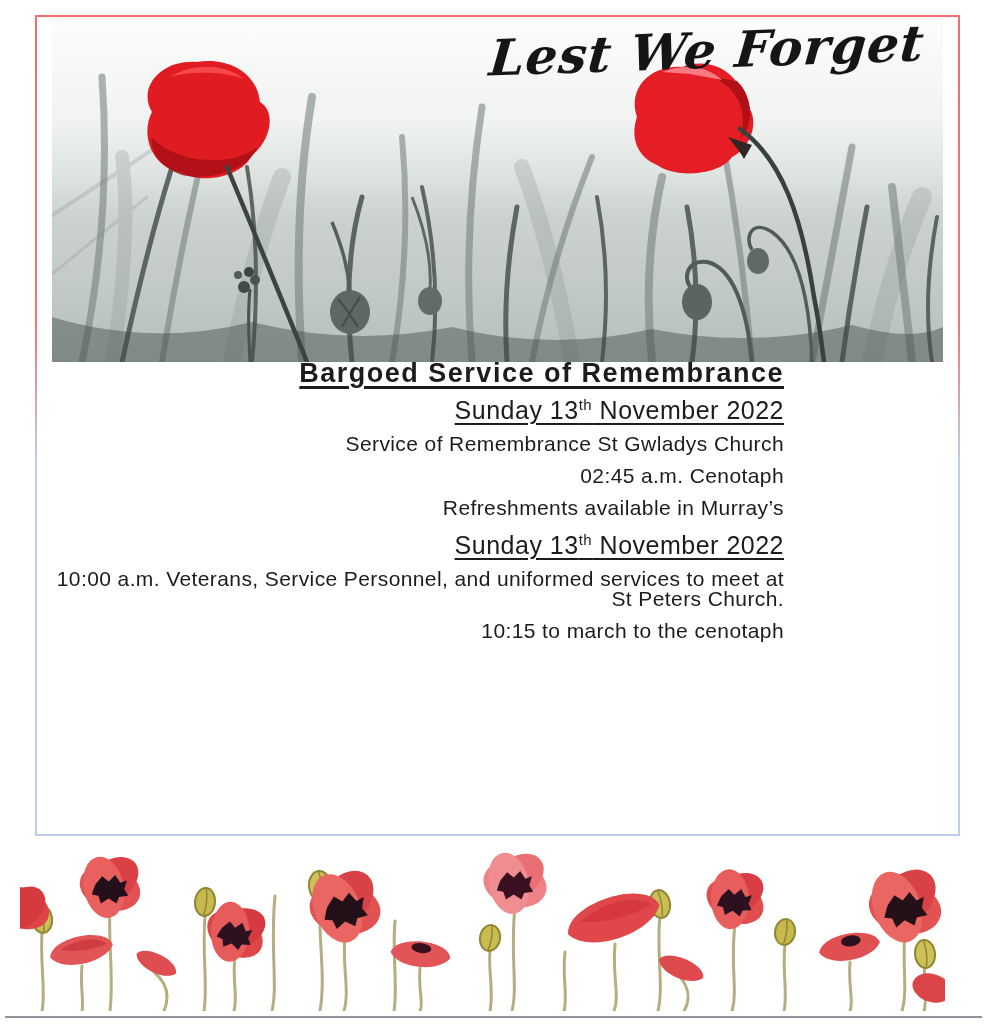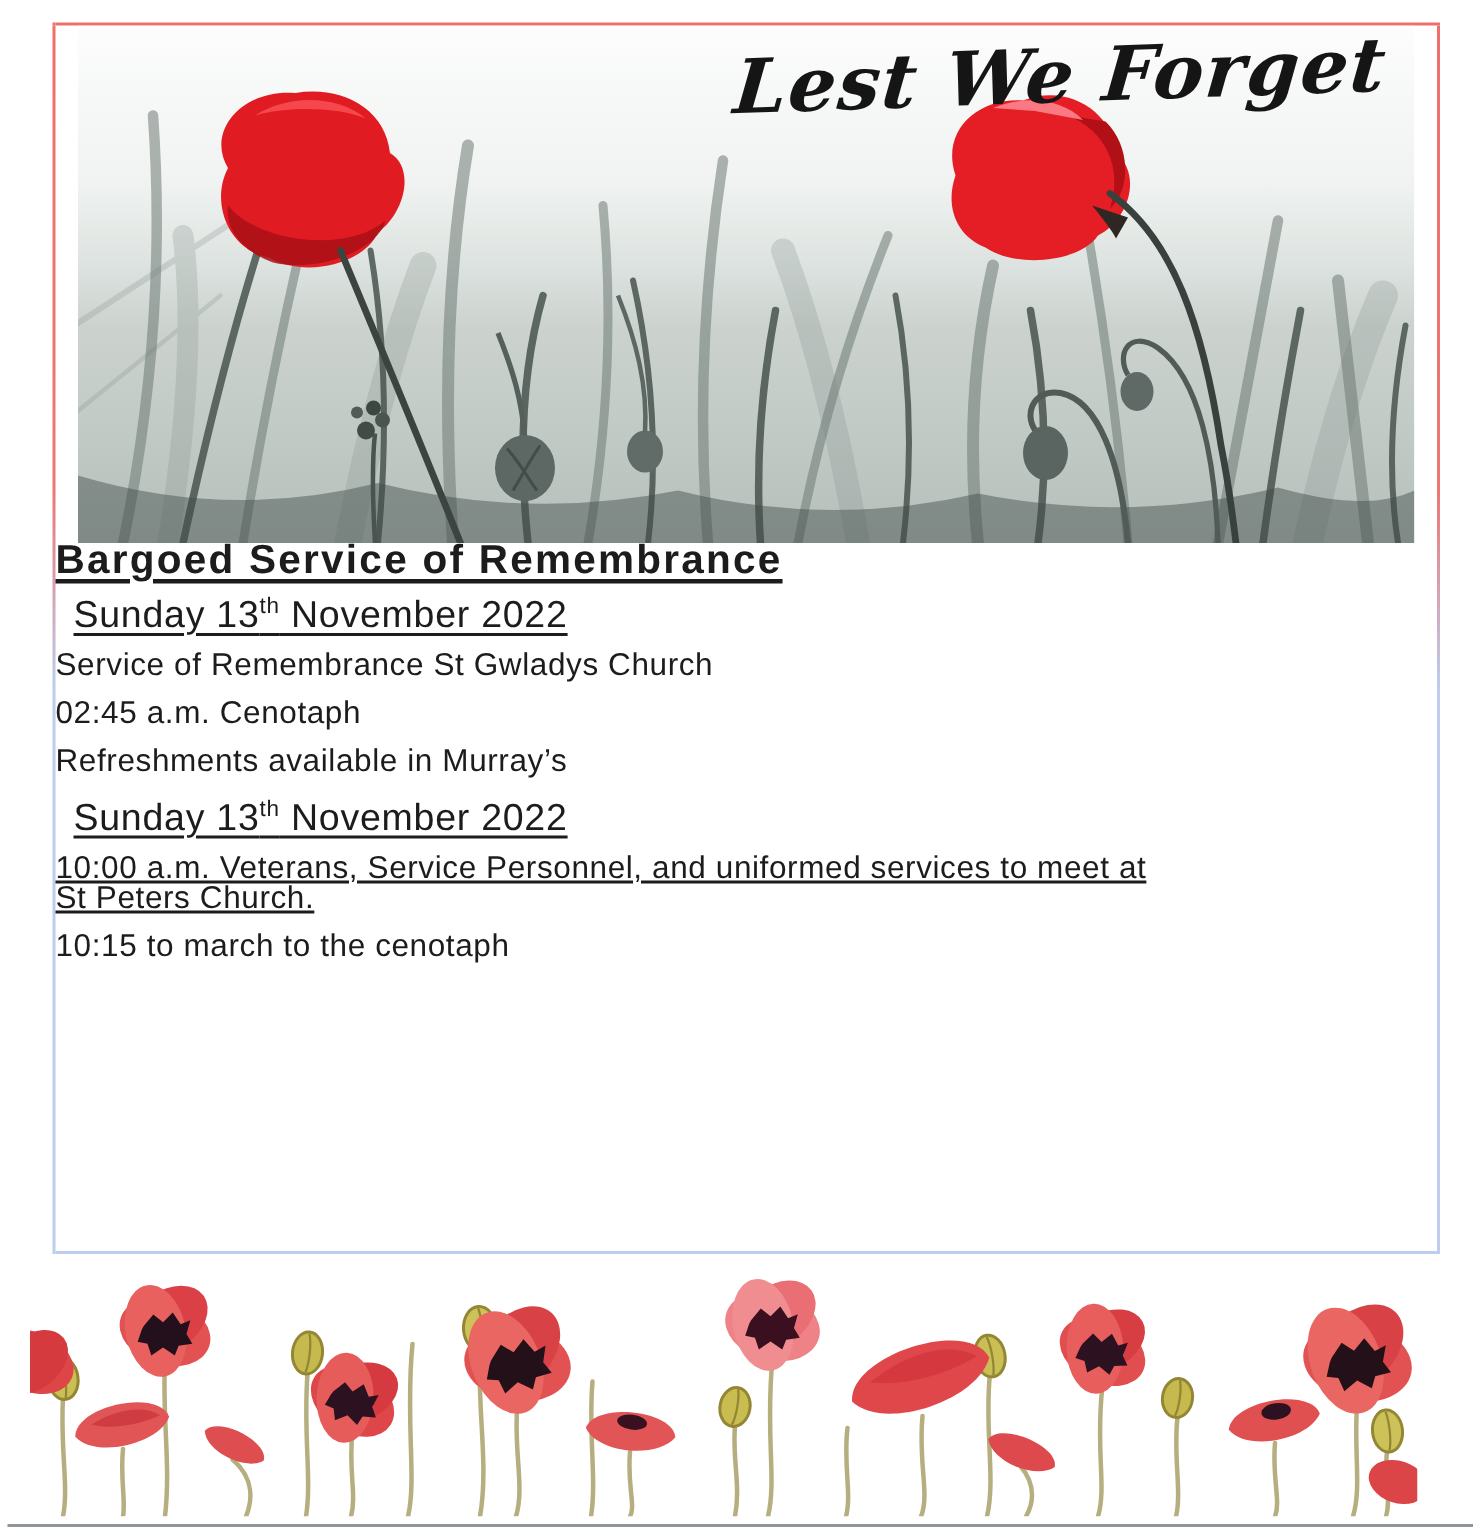"Bargoed Service of Remembrance" .content { text-align: left -> right }
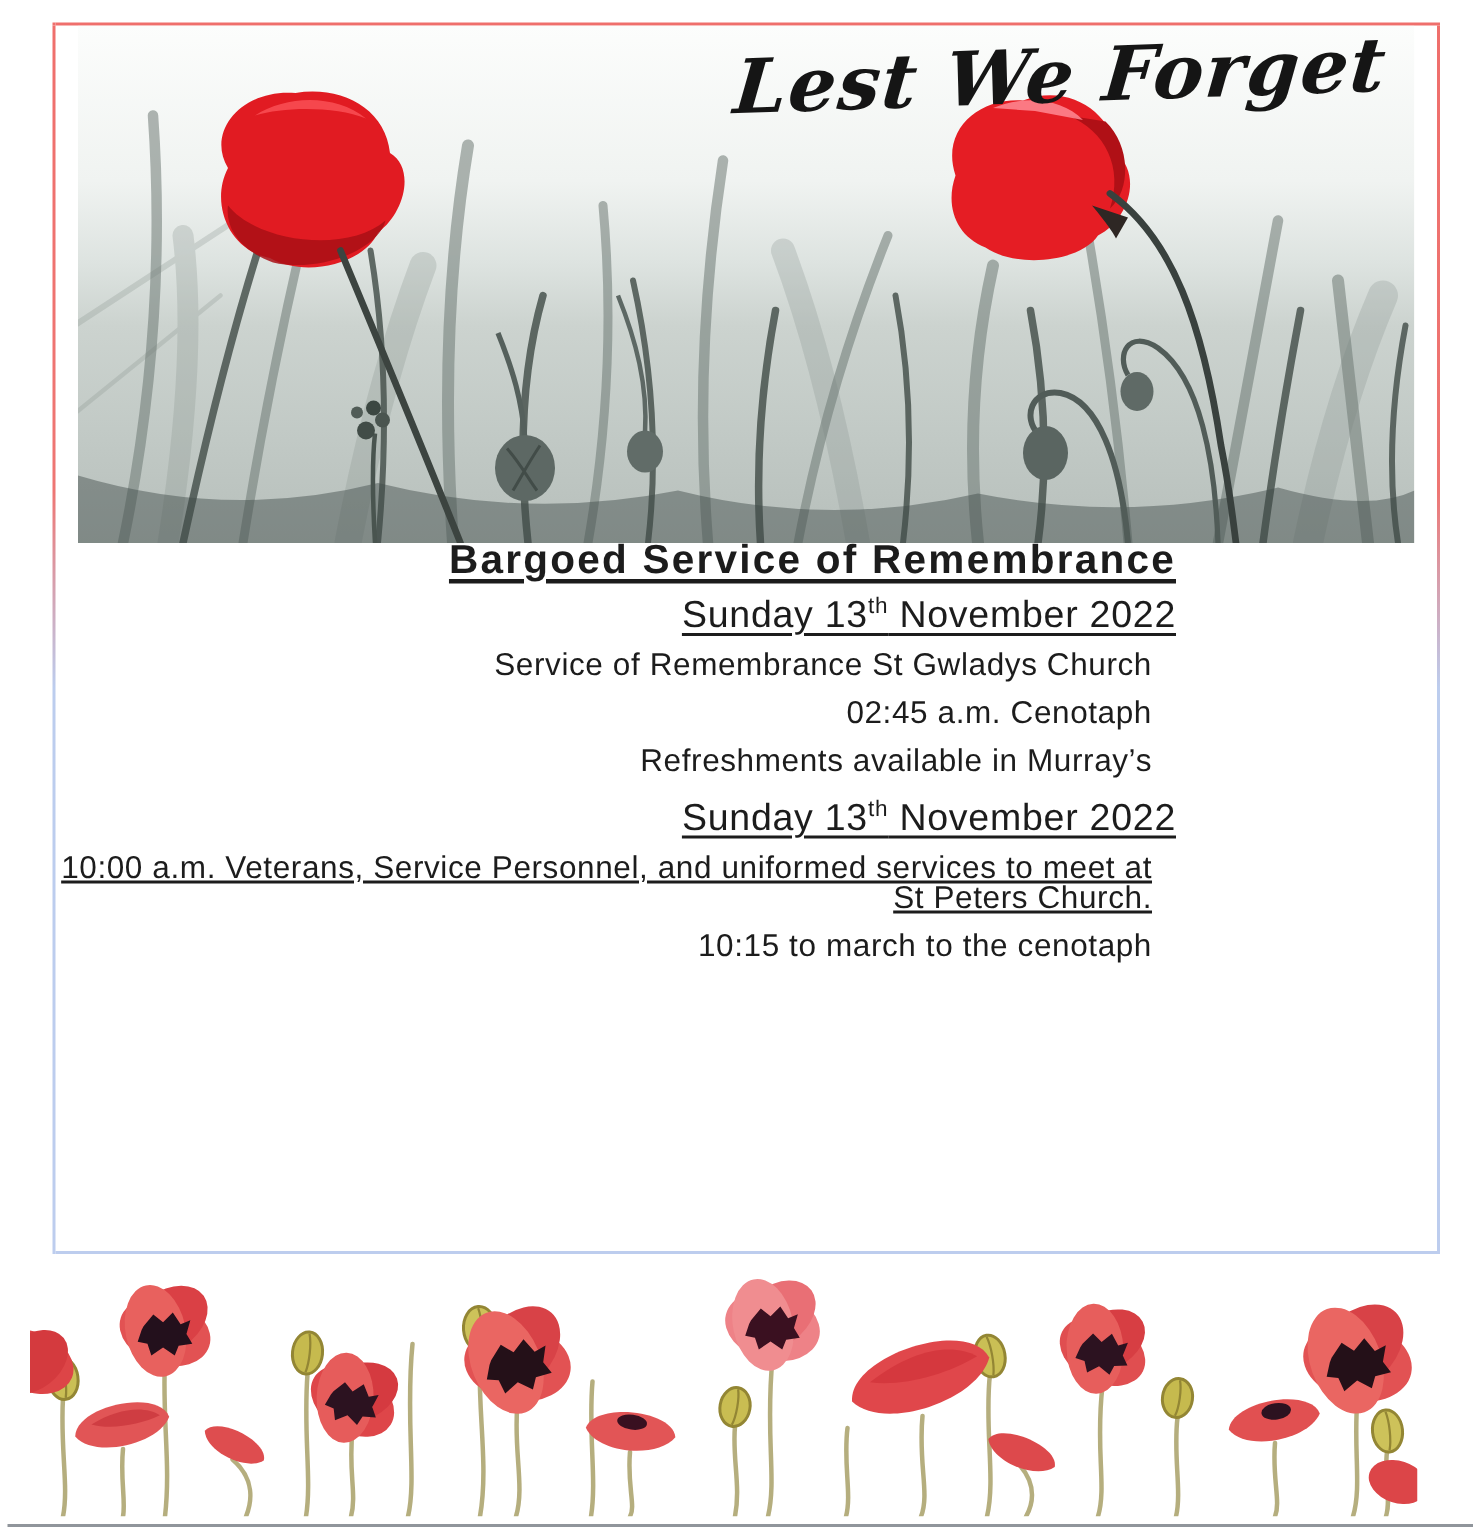"Service of Remembrance St Gwladys" .content p { margin: 0 16px 12px 0 -> 0 0 12px 0 }
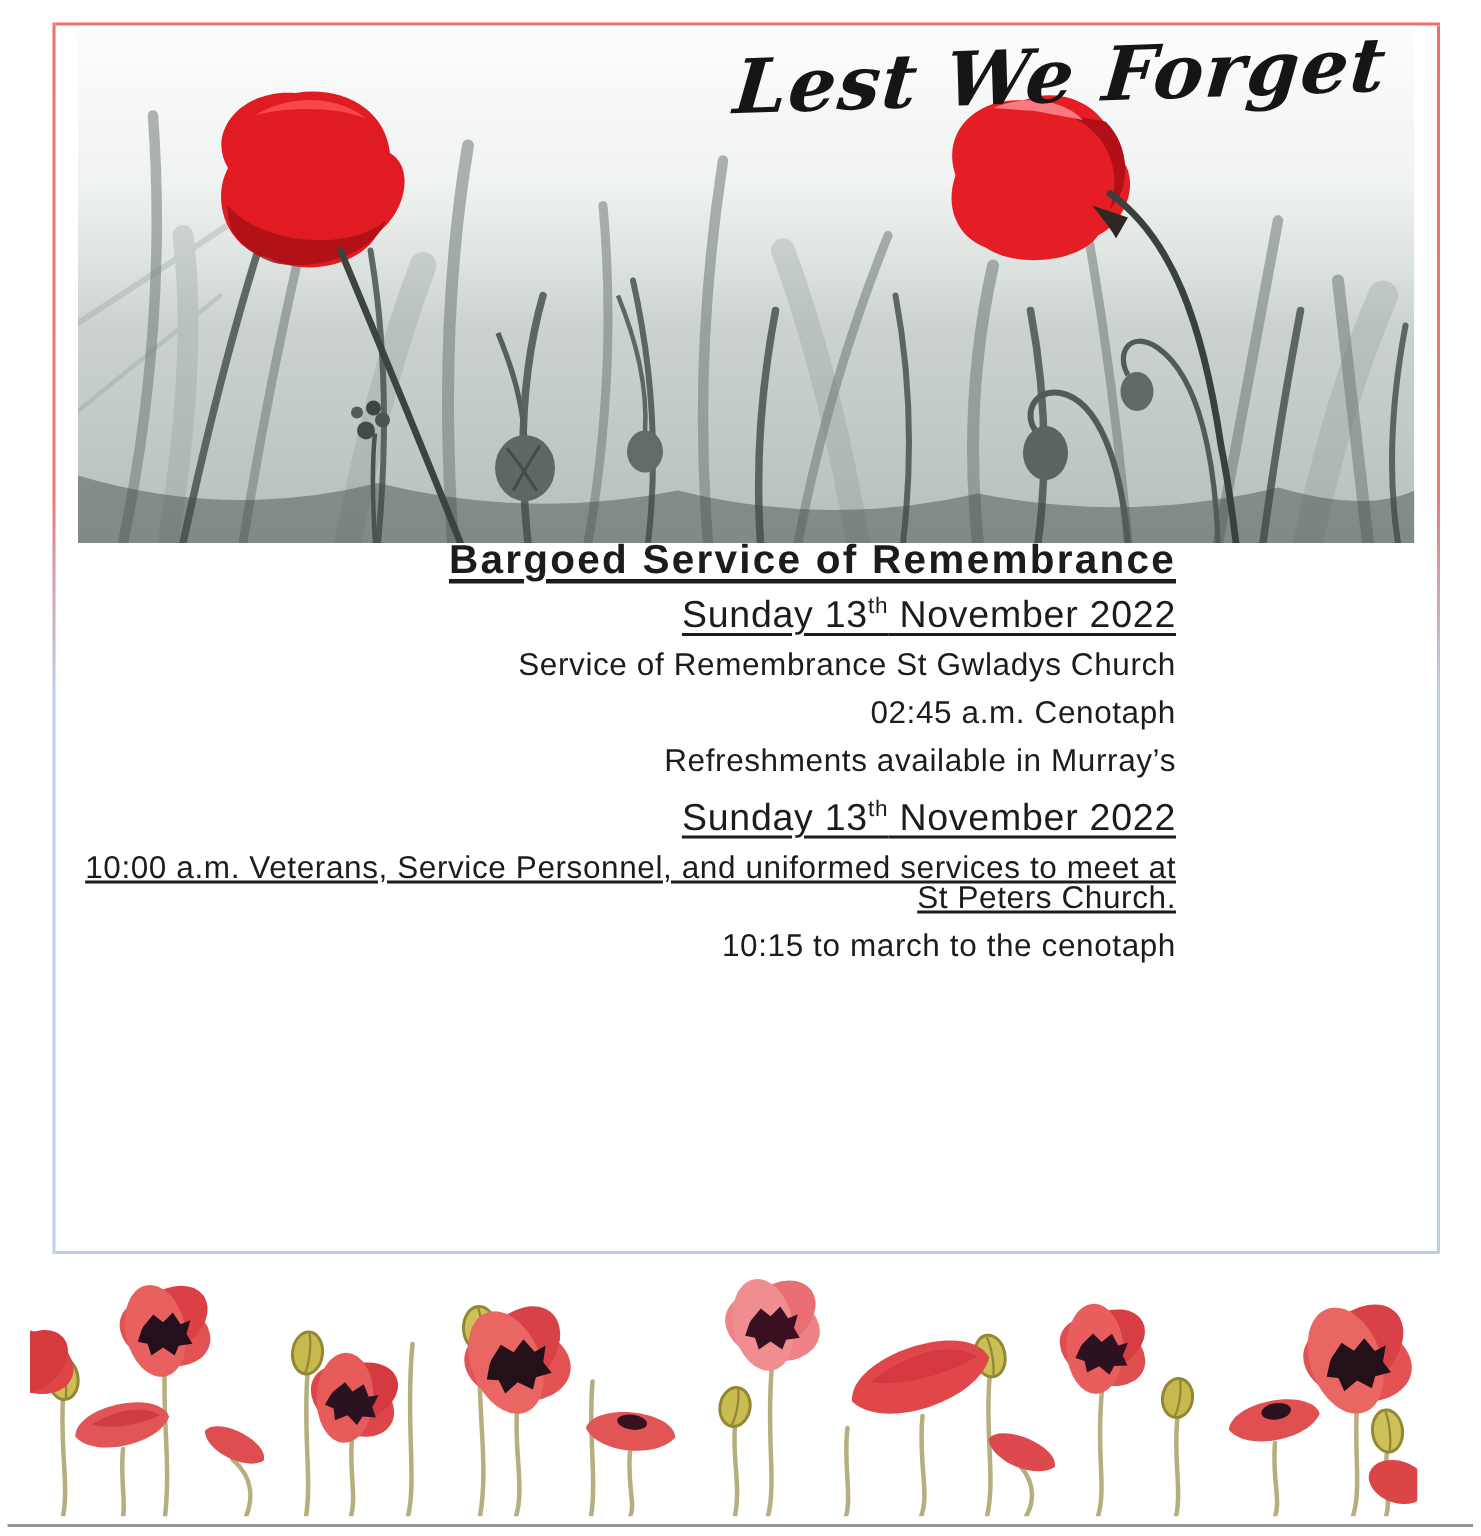"10:00 a.m. Veterans, Service Personnel," .wrap-line { text-decoration: underline -> none }
